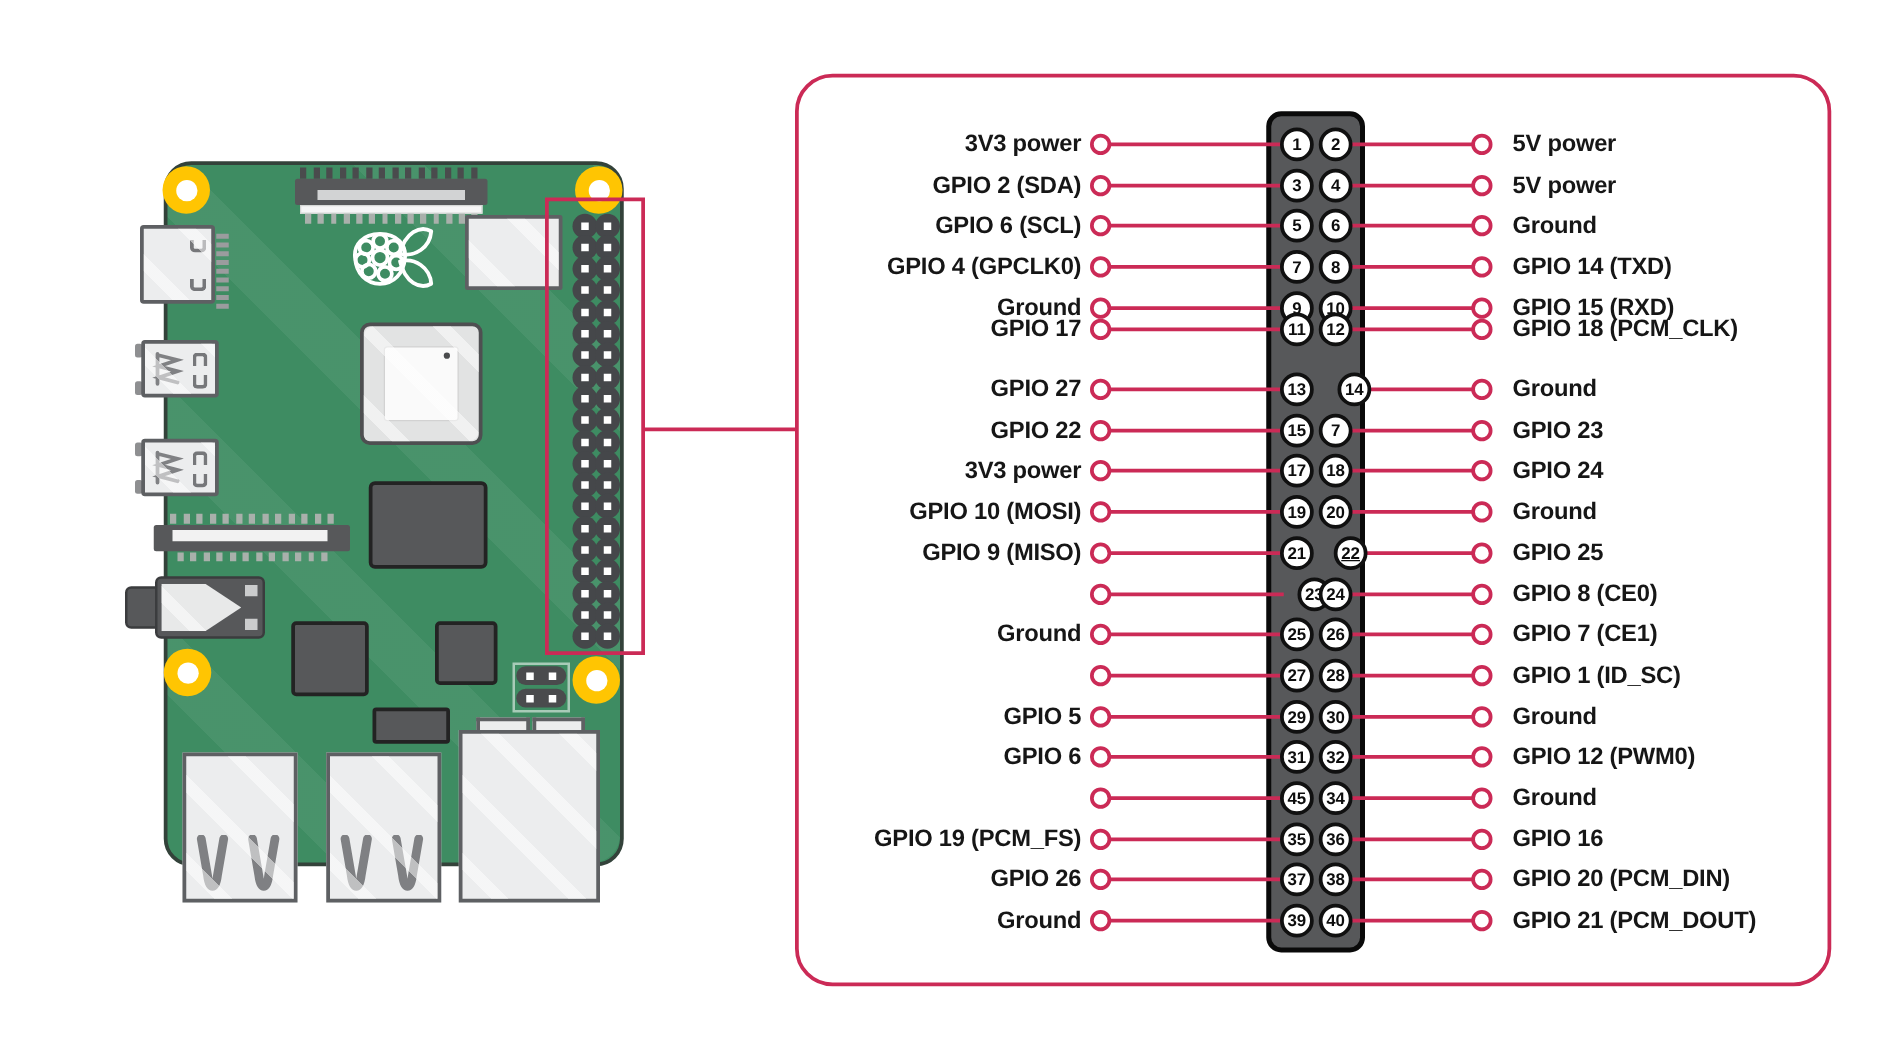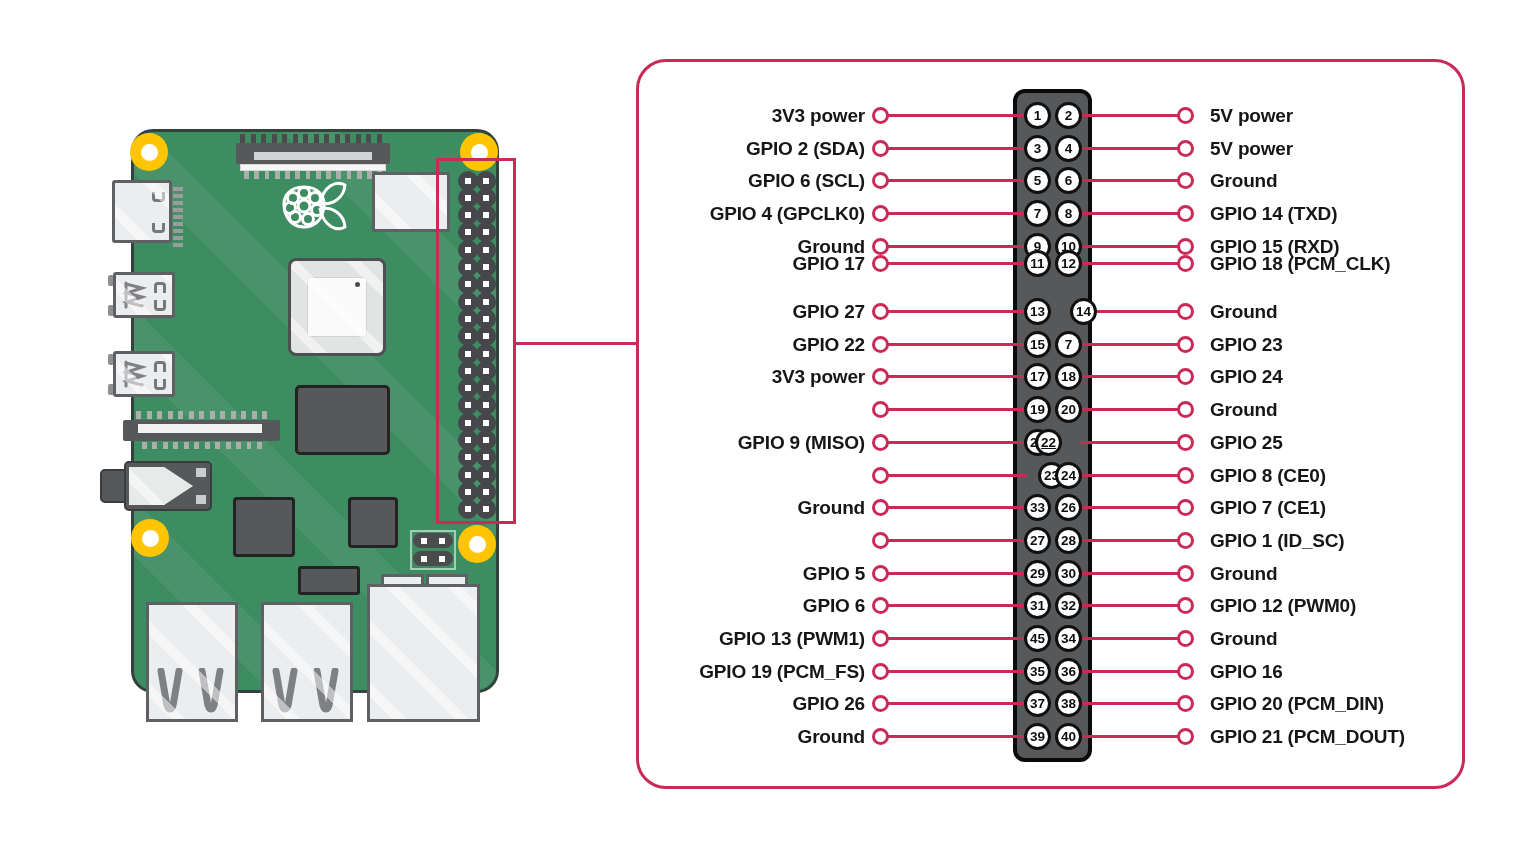"GPIO 10 (MOSI)" div.plabel { html: none -> <div>GPIO 10 (MOSI)</div> }
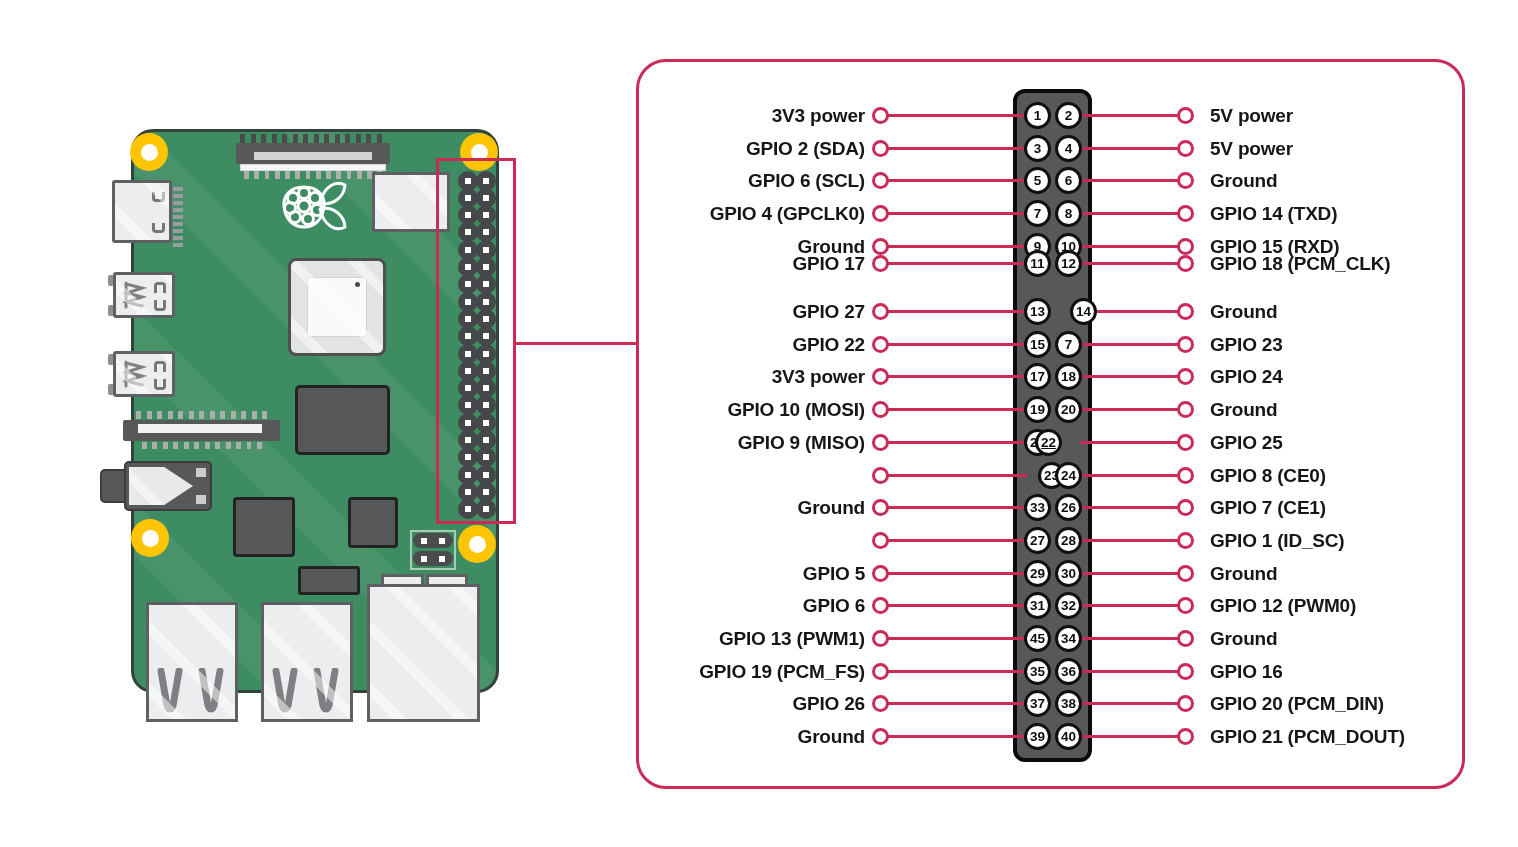"22" div.pinc { left: 396px -> 428px }
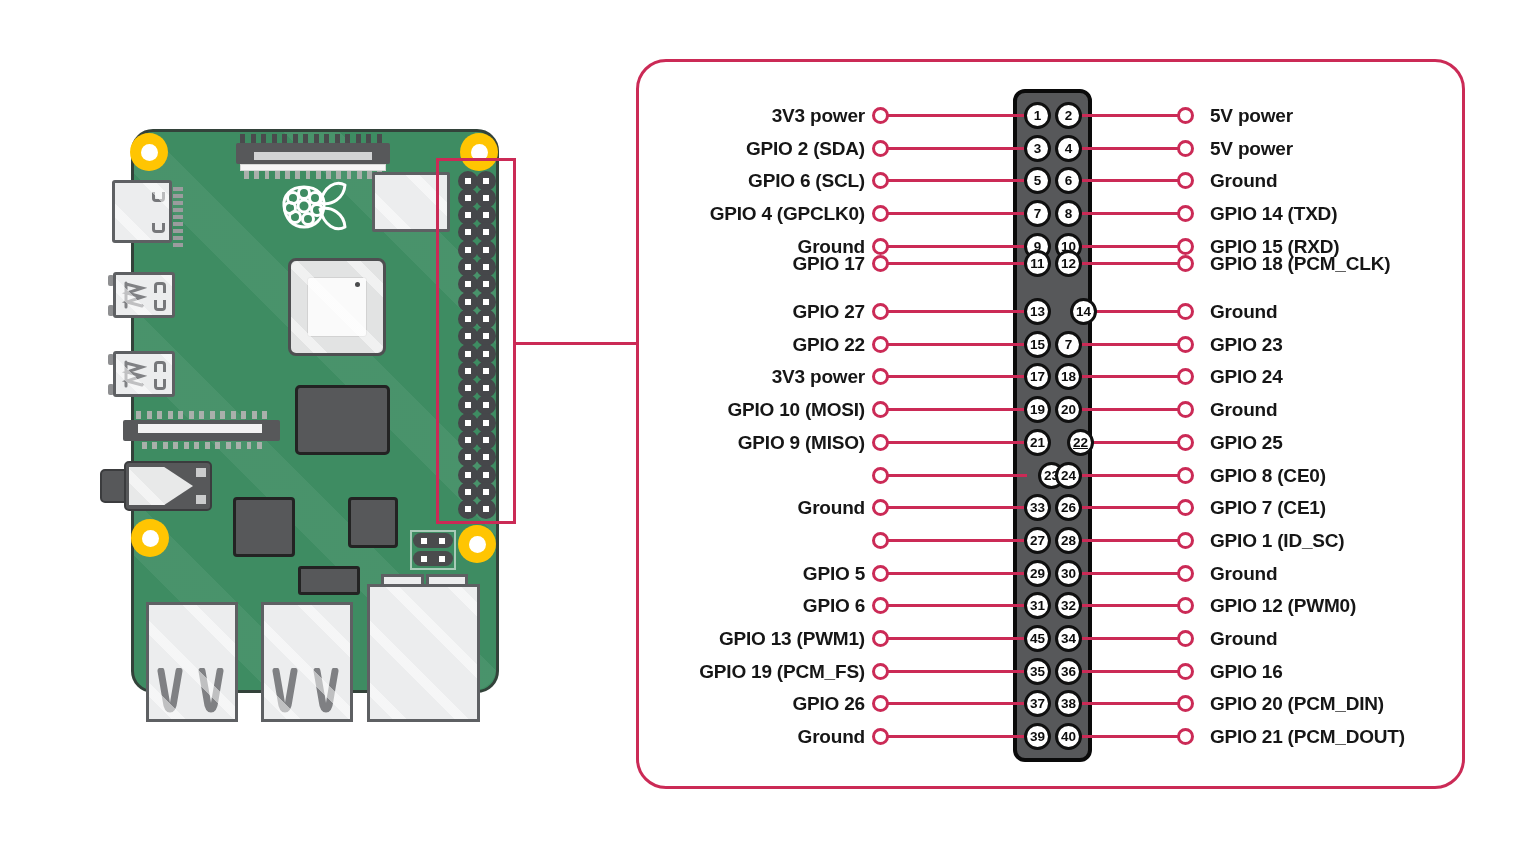"33" div.pinc { text: 33 -> 25 }
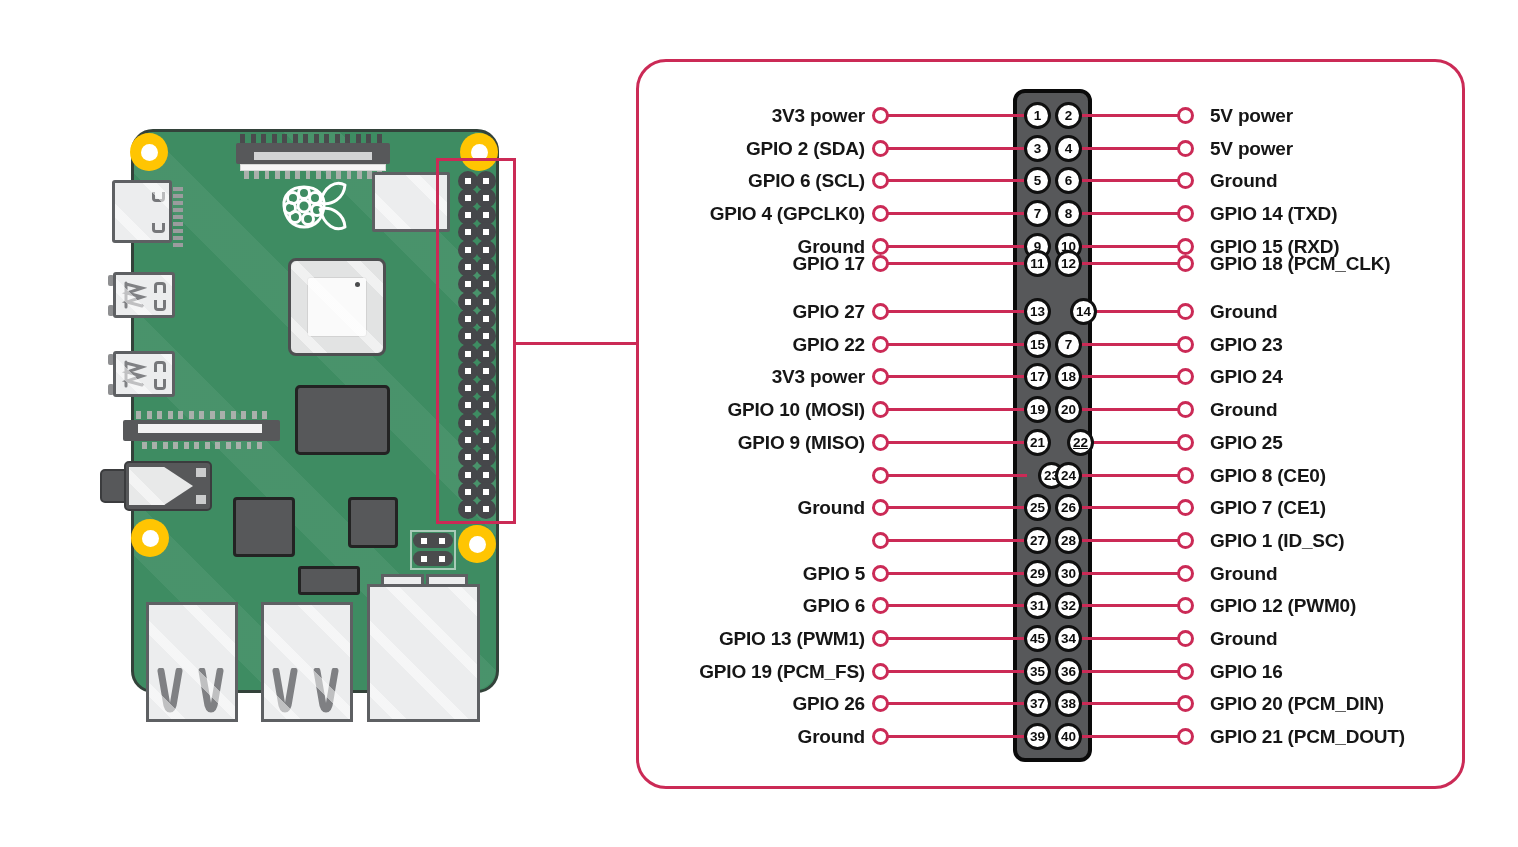"GPIO 13 (PWM1)" div.plabel { html: <div>GPIO 13 (PWM1)</div> -> none }
